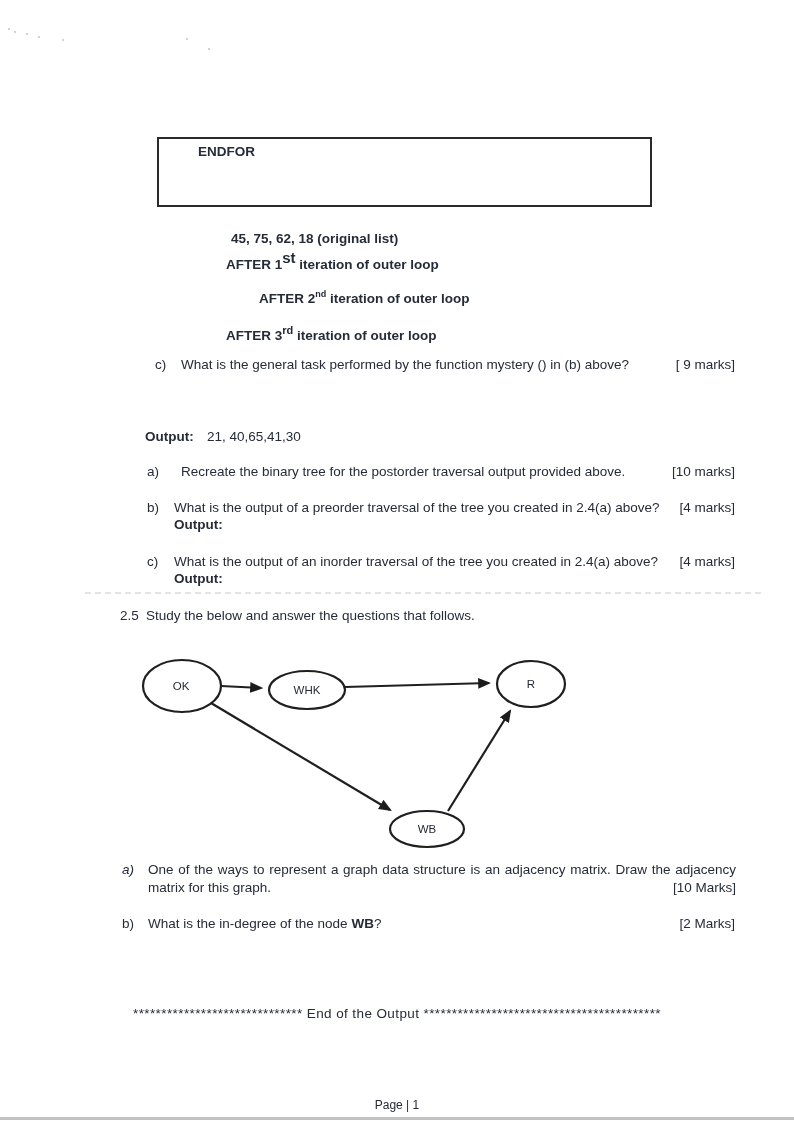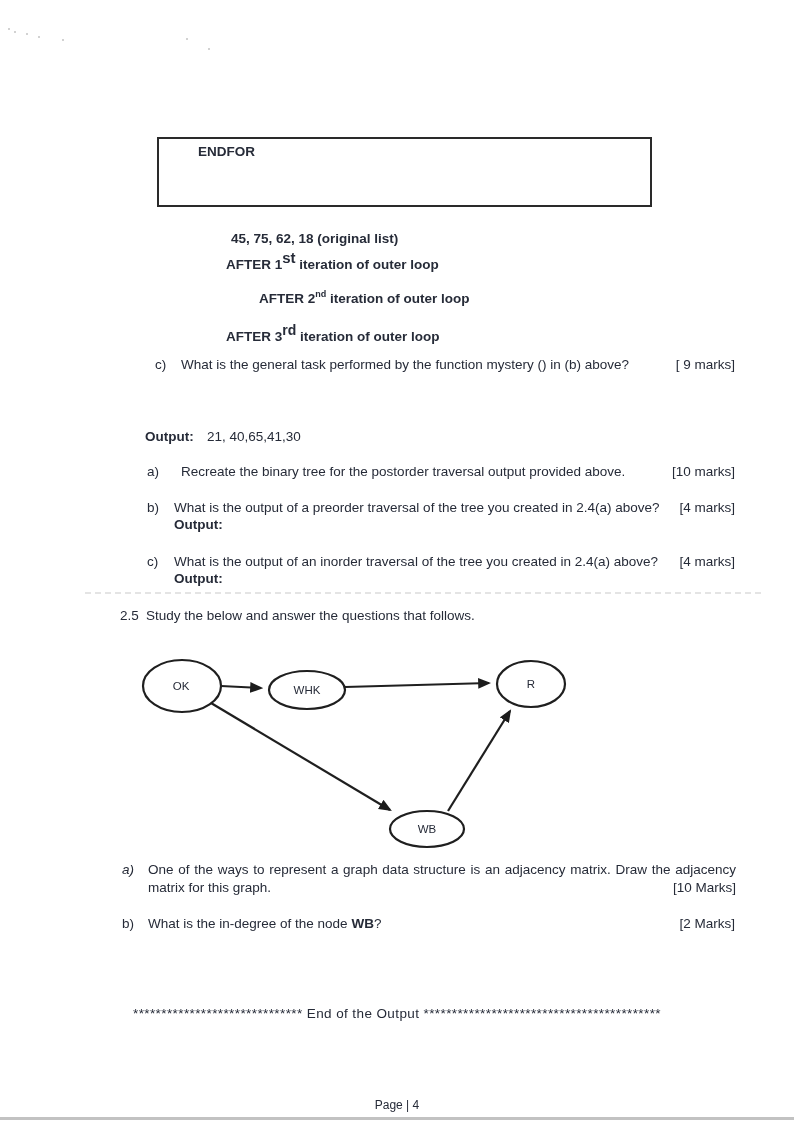"rd" sup { font-size: 14px -> 11px }
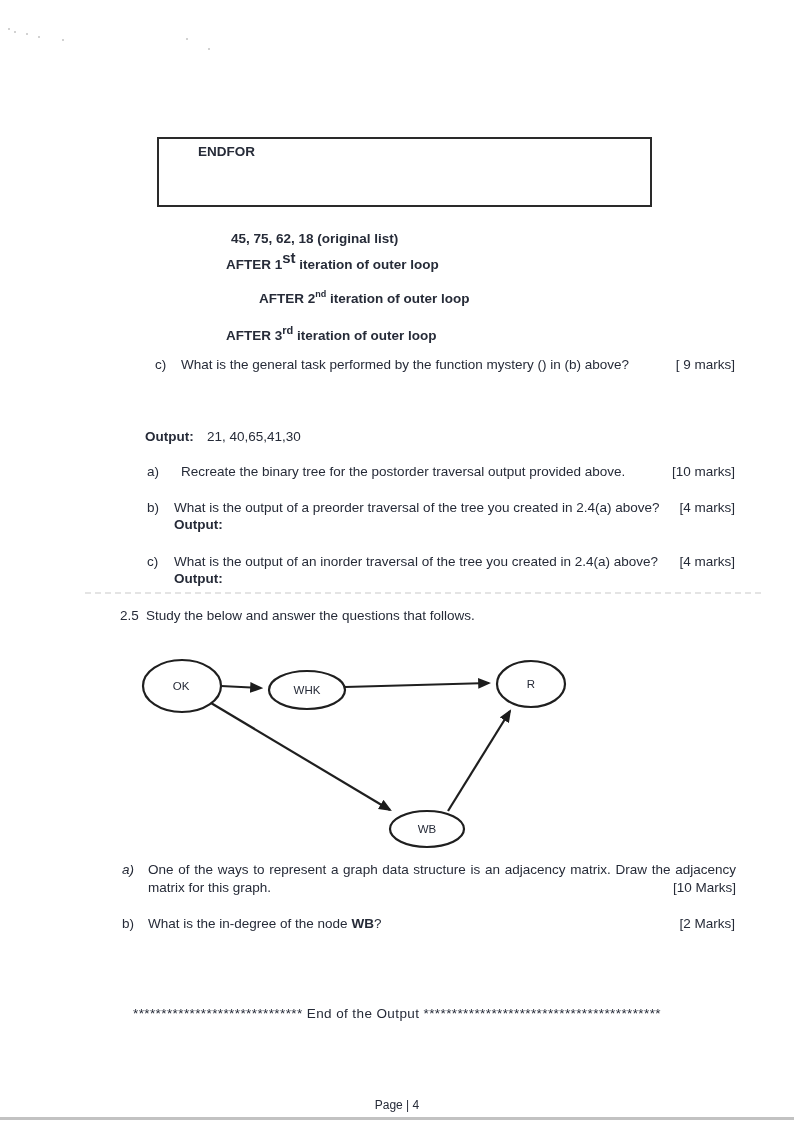"Page | 4" div.abs { text: 4 -> 1 }
